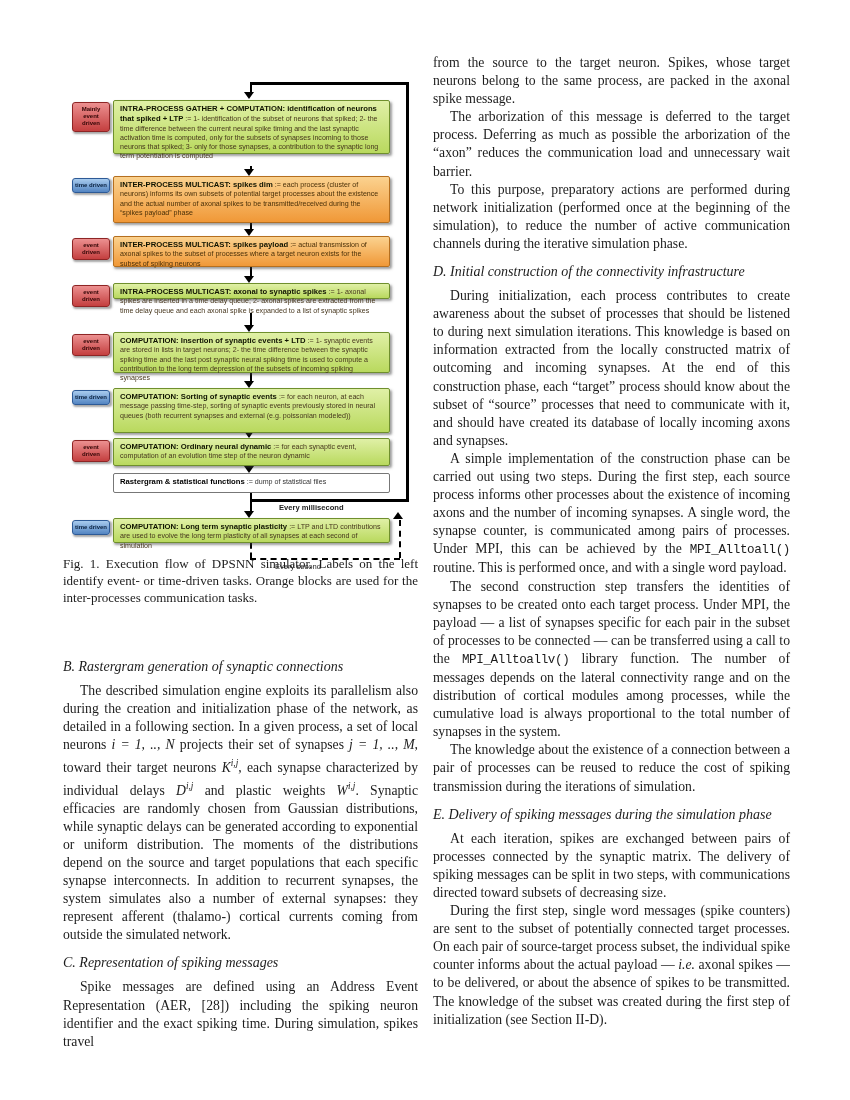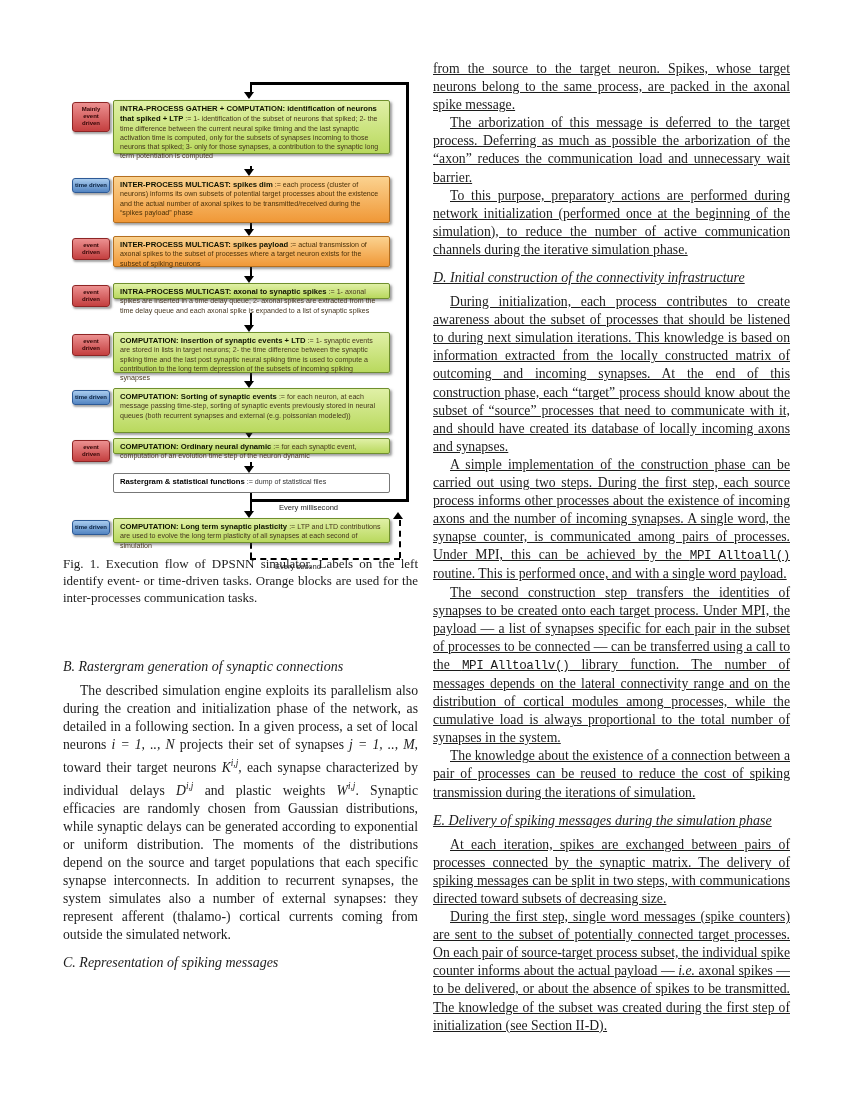"from the source to the" #right-col { text-decoration: underline -> none; top: 60px -> 54px }
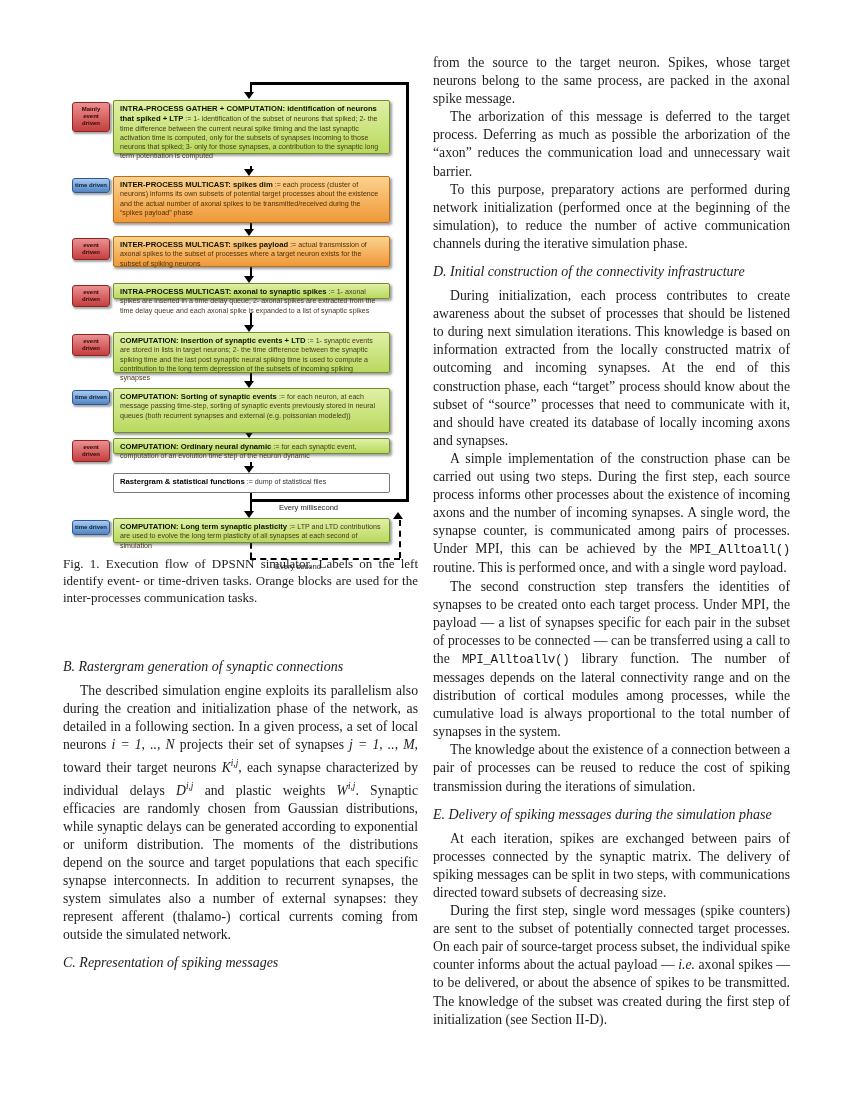"COMPUTATION: Ordinary neural dynamic :=" div.fblock { height: 16px -> 28px }
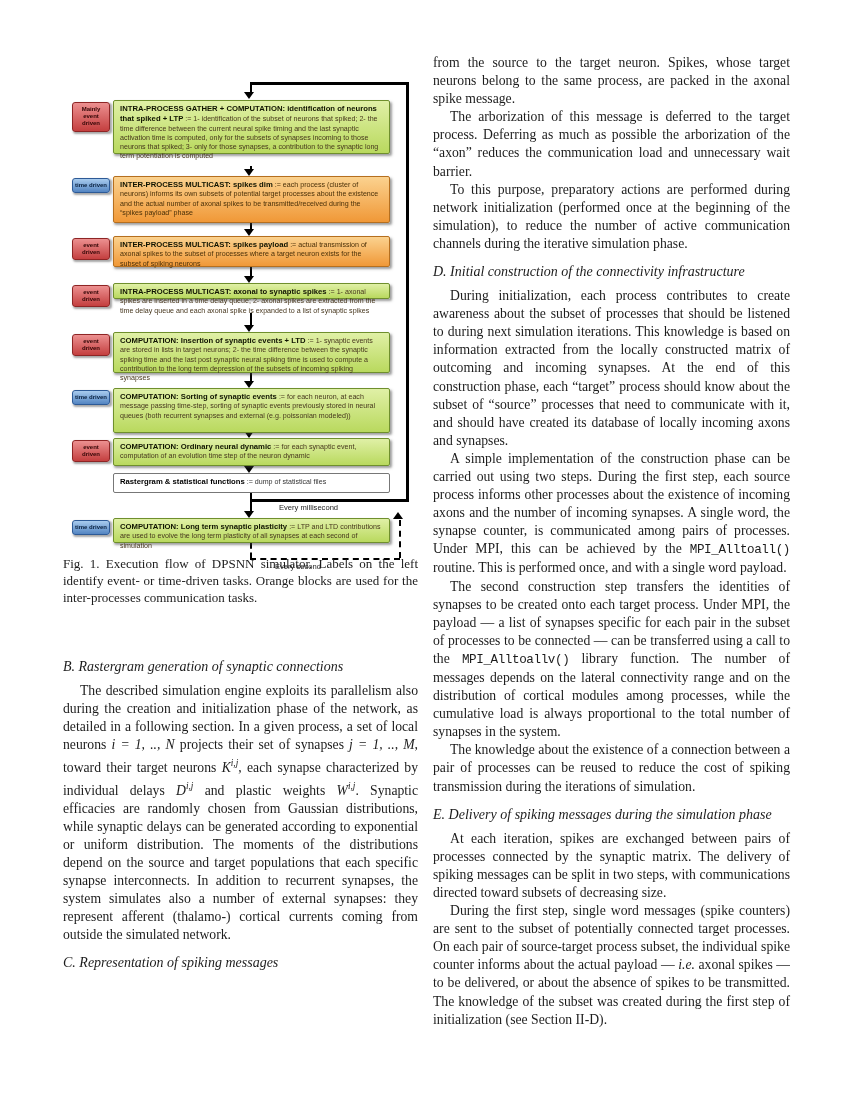"Every millisecond" div.loop-label { font-weight: none -> bold }
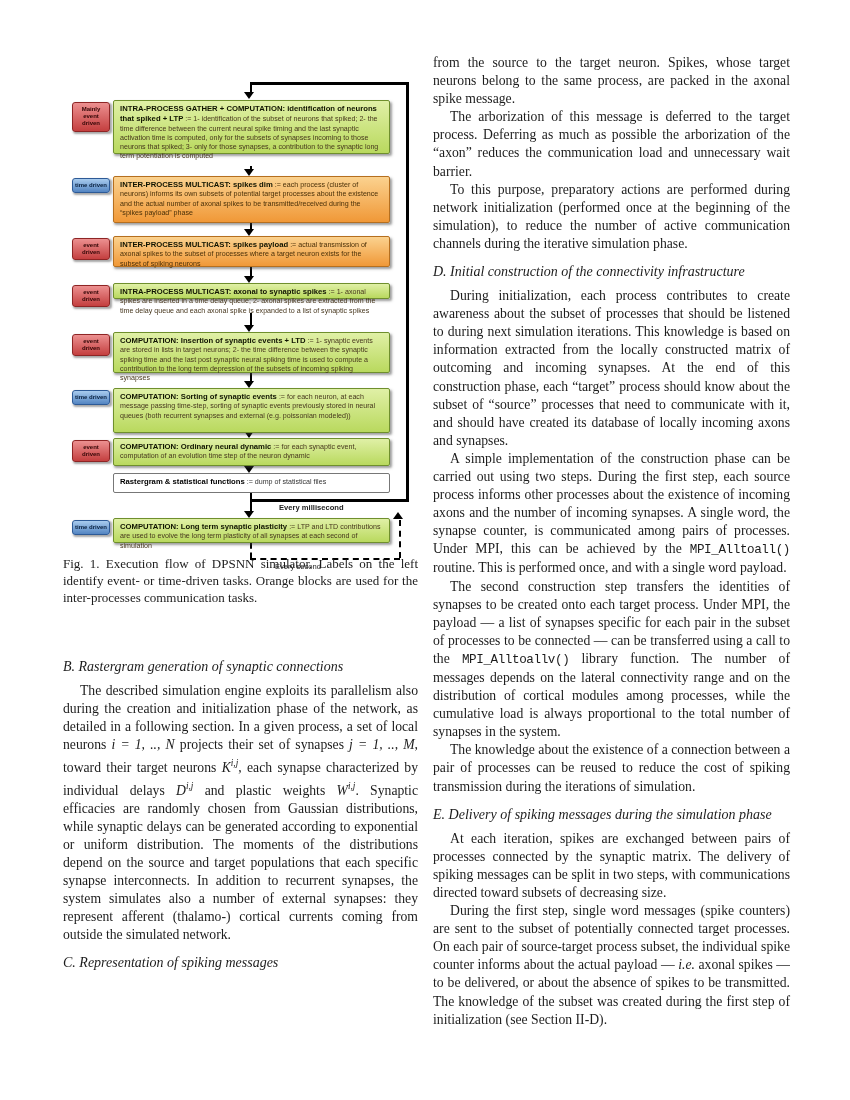"Spike messages are defined using" div.para { html: none -> <div><span>Spike messages are defined using an Address Event Representation (AER, [28]) including the spiking neuron identifier and the exact spiking time. During simulation, spikes travel</span></div> }
